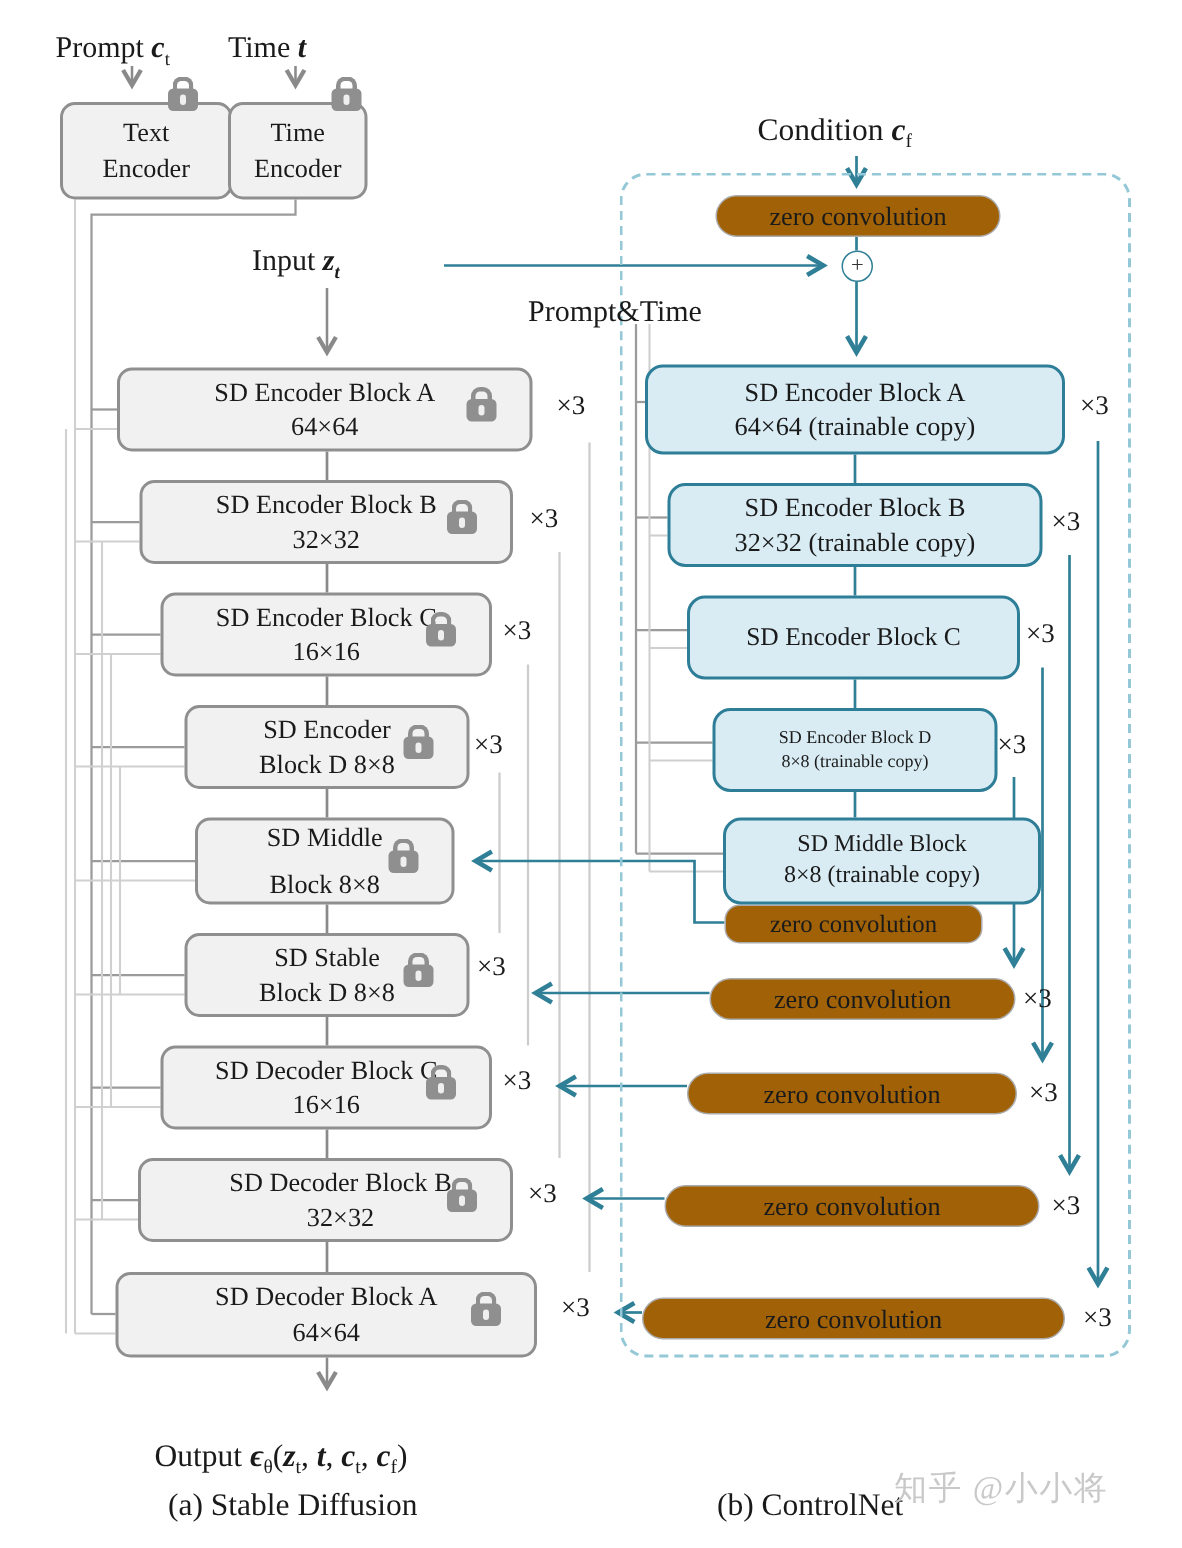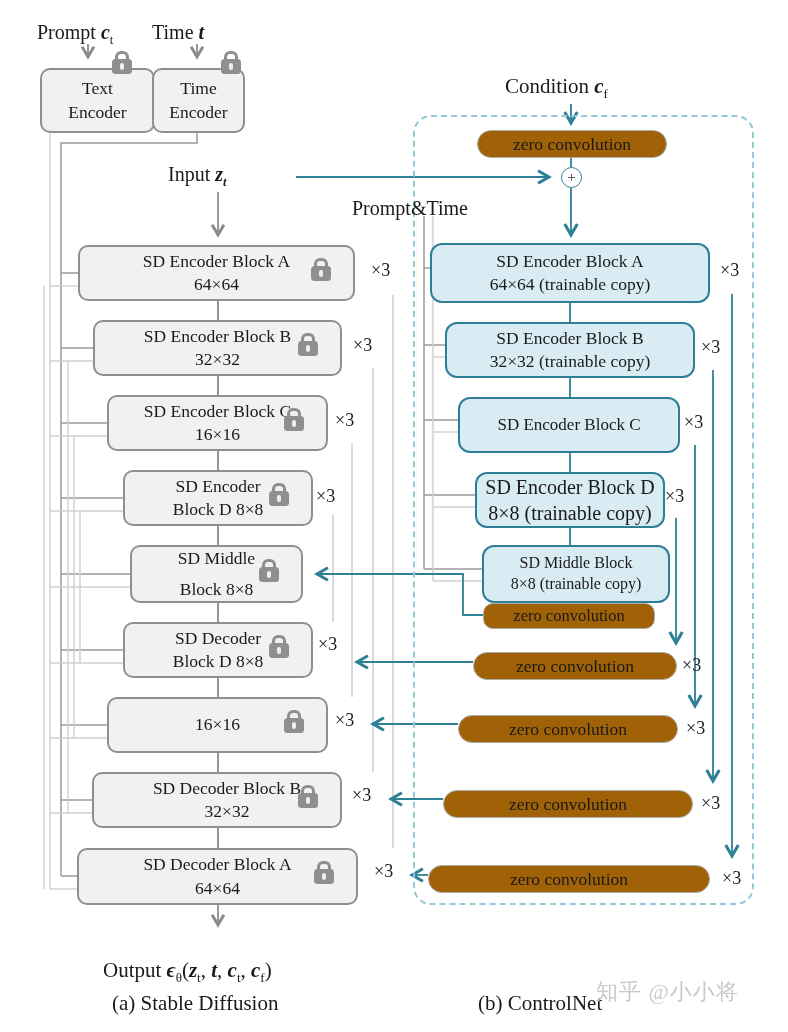"SD Encoder Block D" div.cblk { font-size: 20px -> 12px }
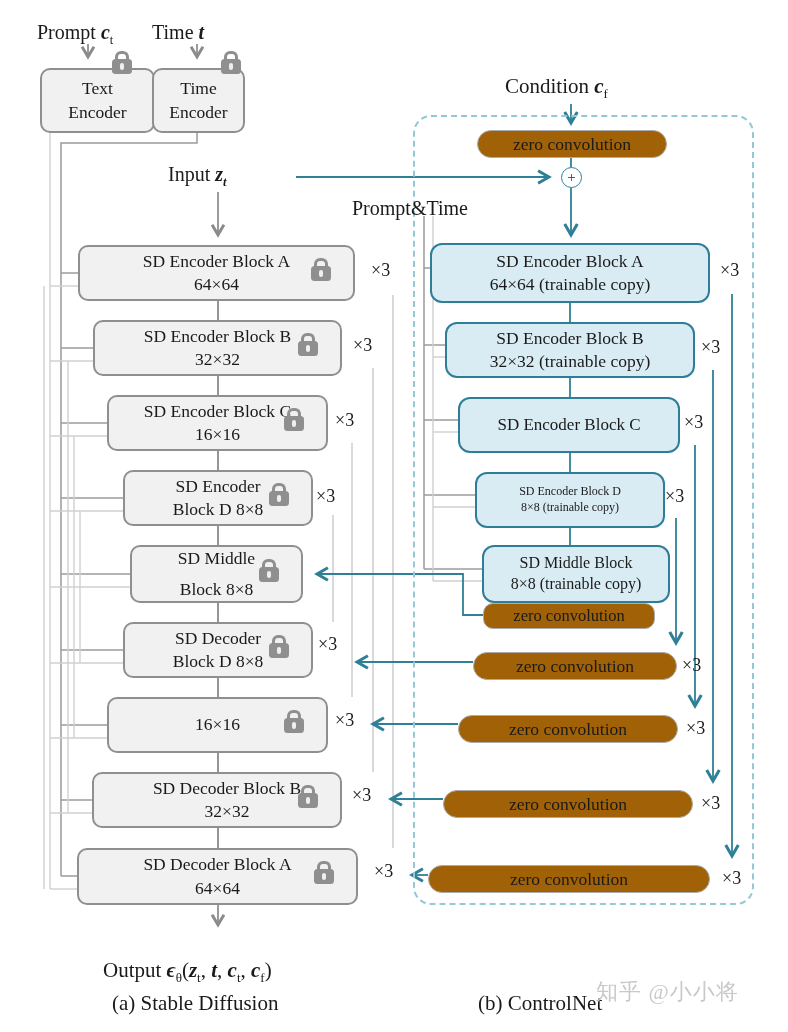"SD Middle Block" div.cblk { width: 188px -> 212px }
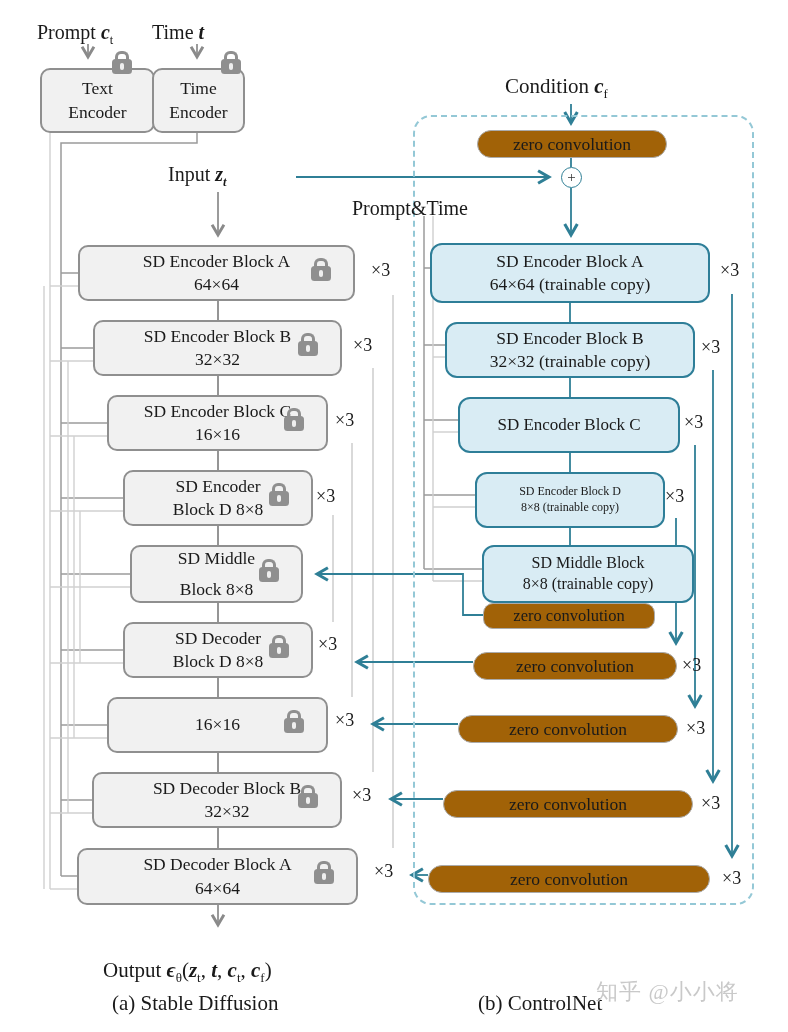"SD Decoder" div { text: Decoder -> Stable }
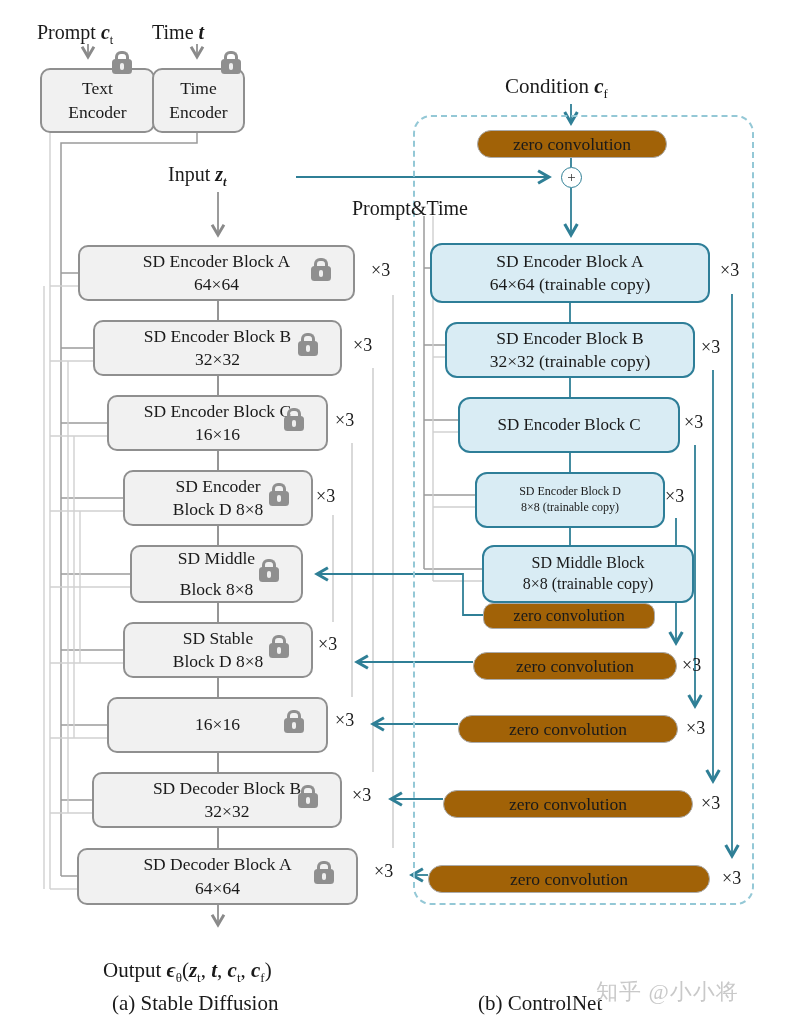"SD Decoder Block C" div { html: none -> <div>SD Decoder Block C</div> }
